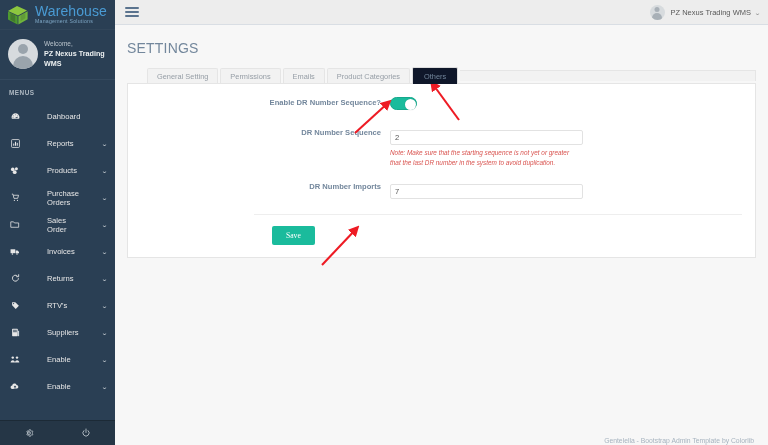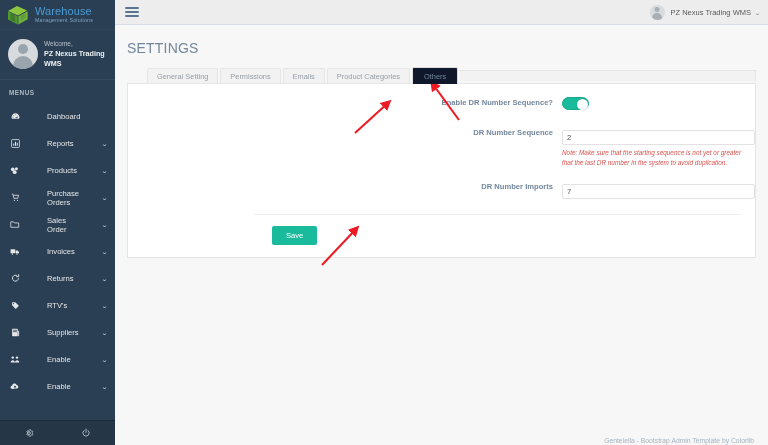"Warehouse" .brand-title { font-size: 11px -> 14px }
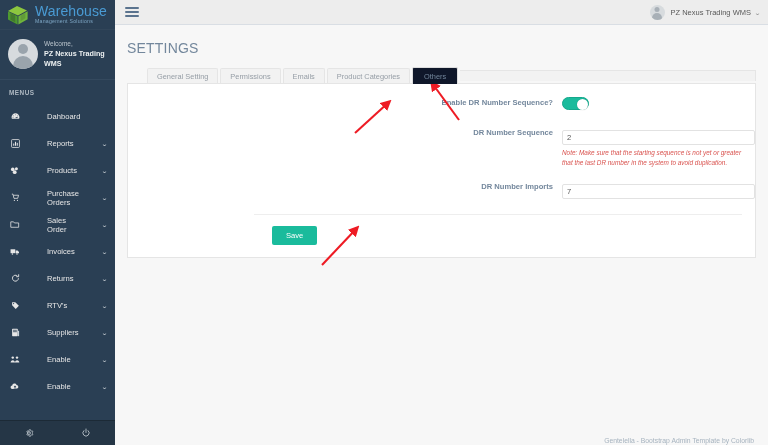"Enable DR Number Sequence?" .form-row { justify-content: flex-end -> none }
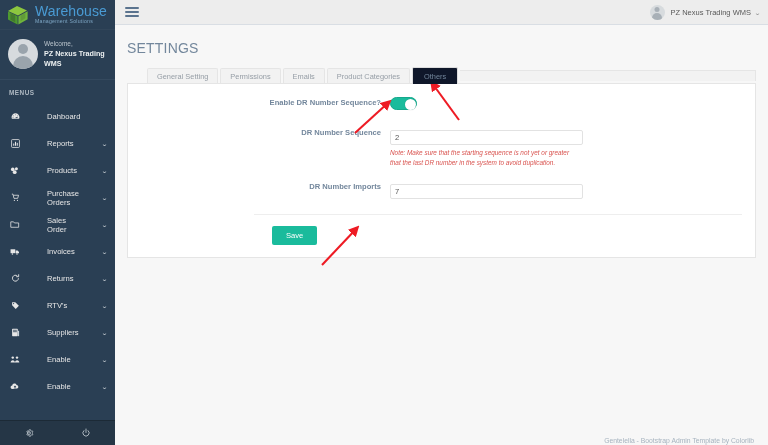"Save" .btn-save { font-family: Liberation Sans, sans-serif -> Liberation Serif, serif }
